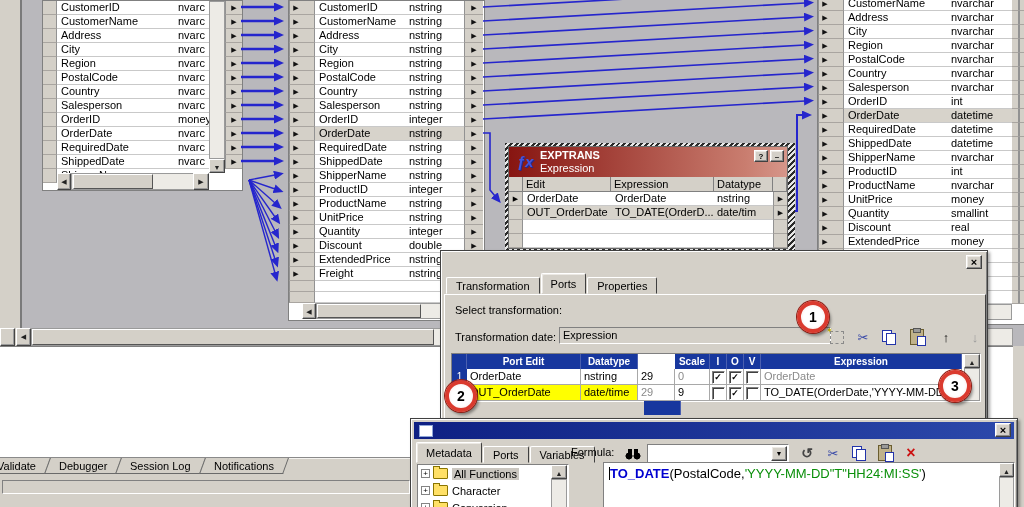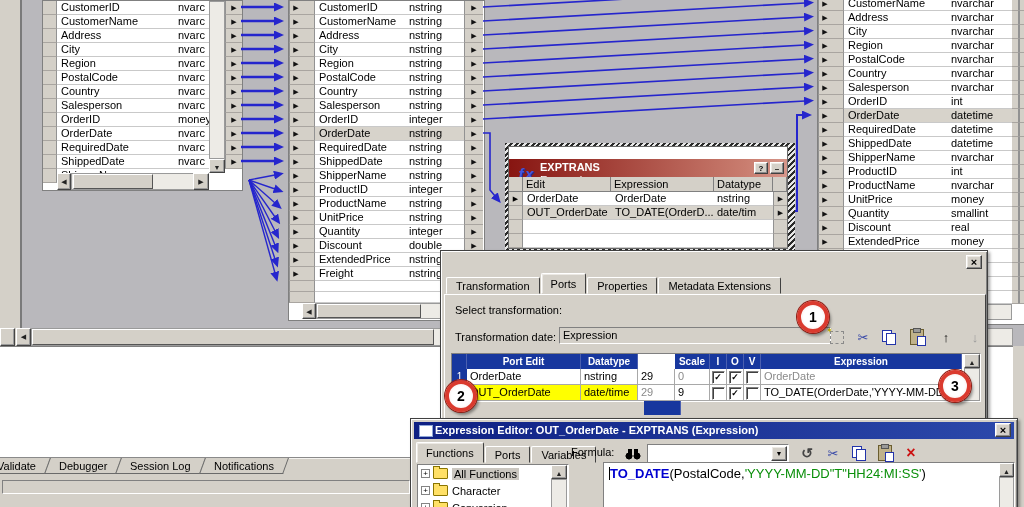"ƒx" .extitle { top: 12px -> 0 }
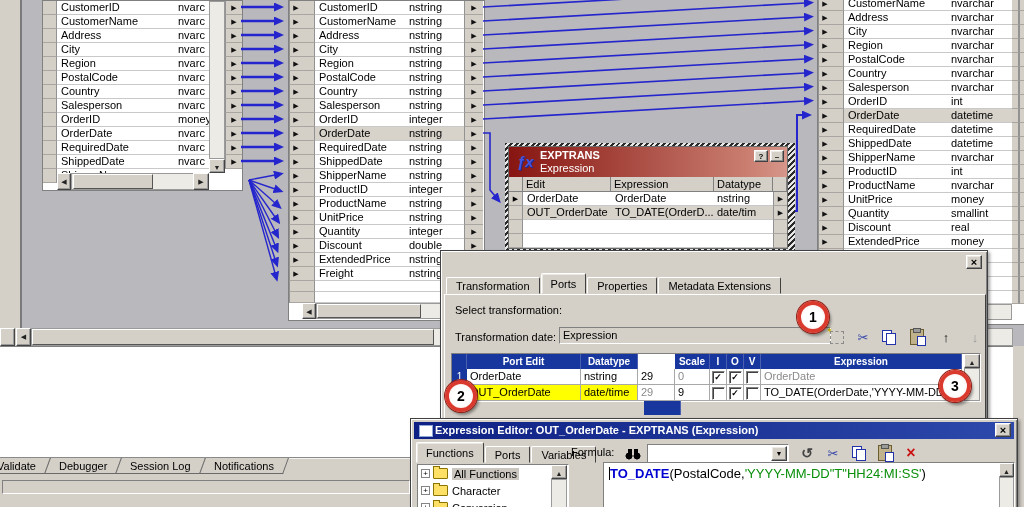"Metadata Extensions" div.xtab { html: <div>Metadata Extensions</div> -> none }
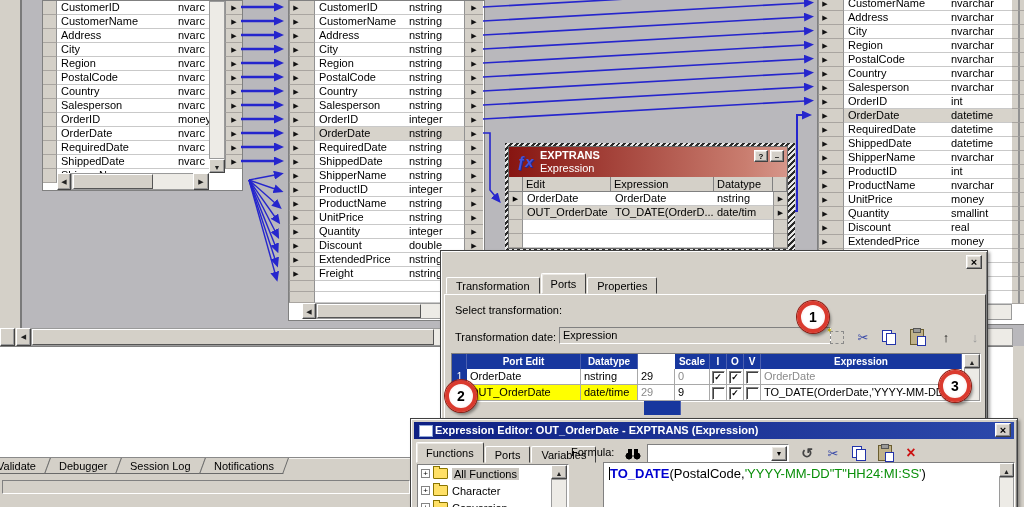"Expression Editor: OUT_OrderDate -" span { html: <span>Expression Editor: OUT_OrderDate - EXPTRANS (Expression)</span> -> none }
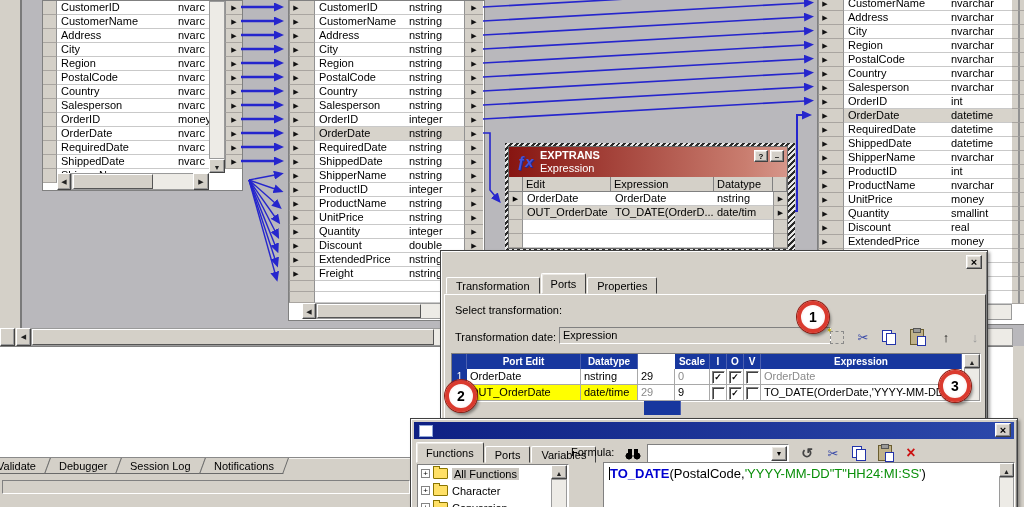"Functions" div.xtab { text: Functions -> Metadata }
